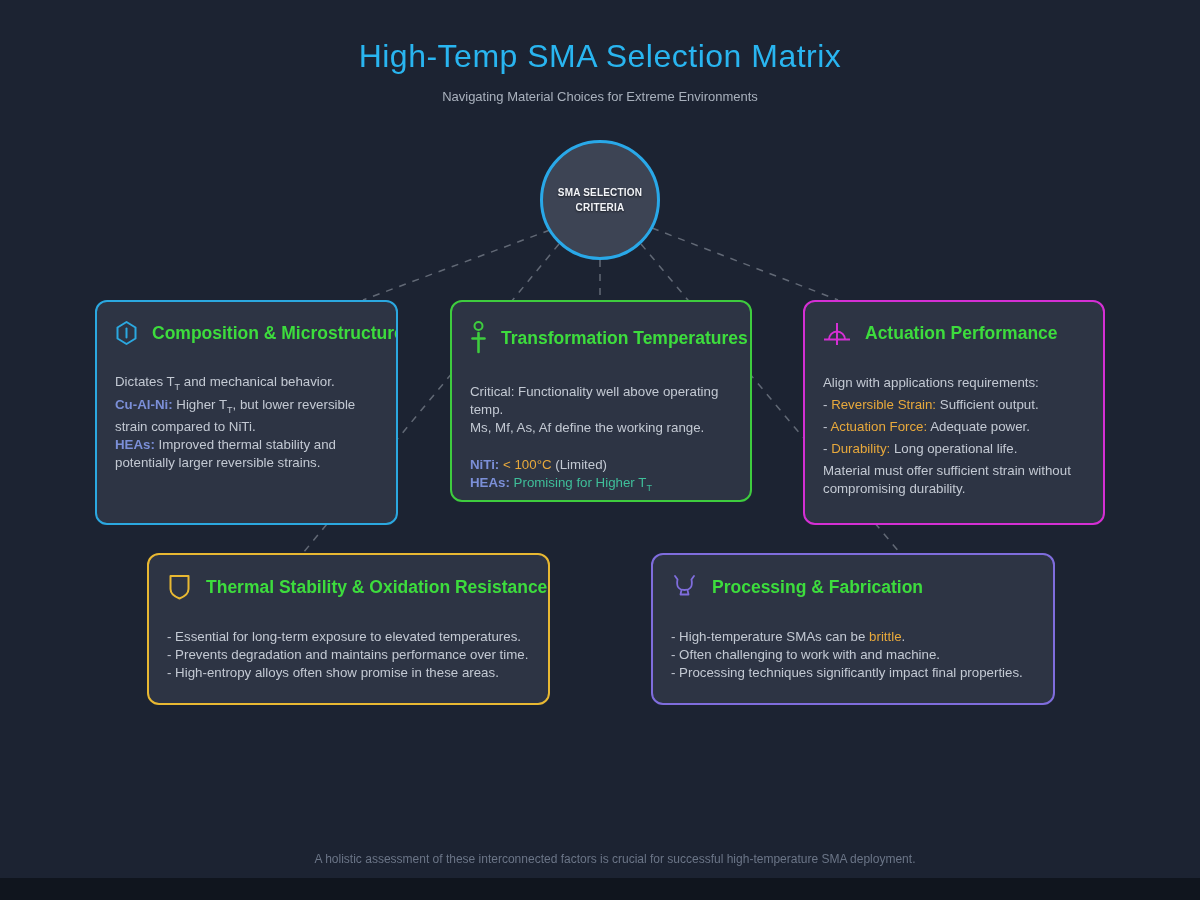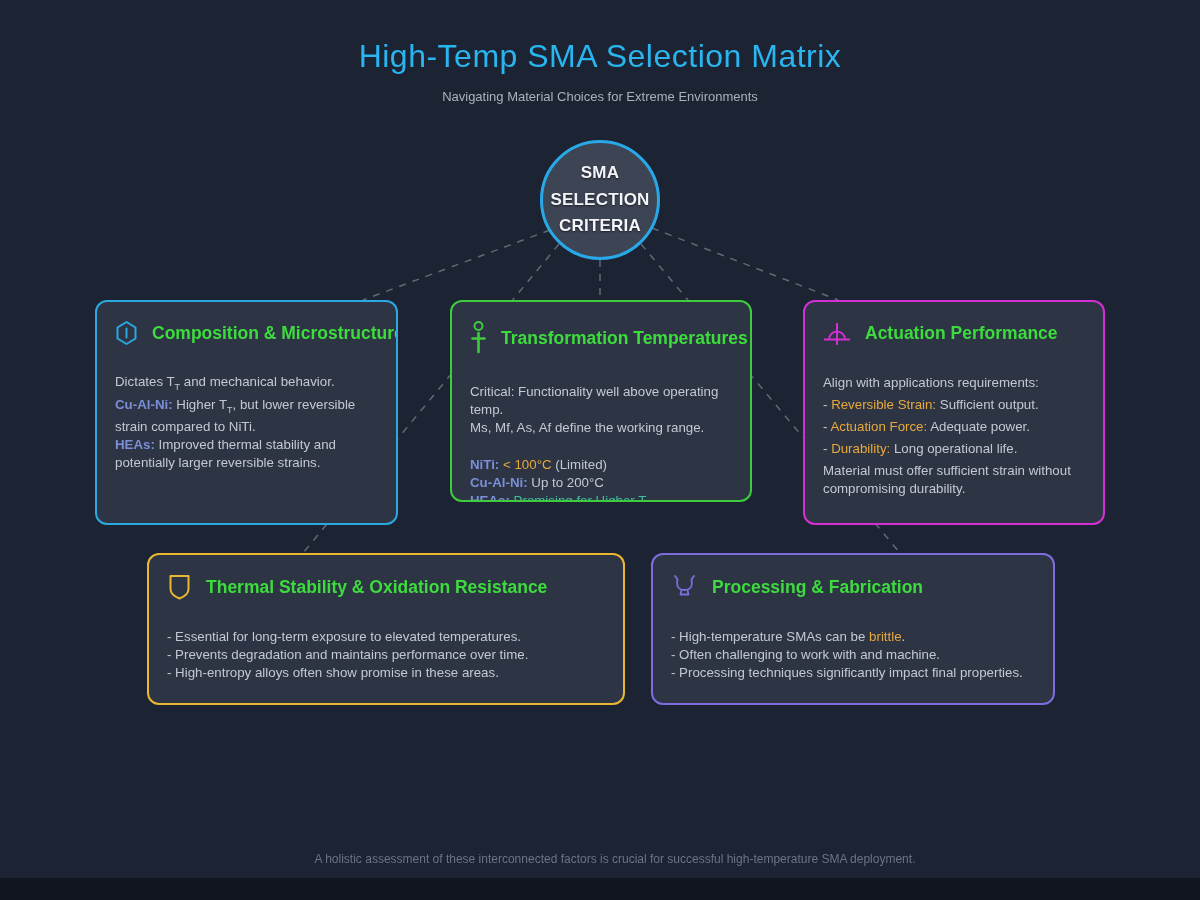"SMA SELECTION" .center-node { font-size: 17px -> 10px }
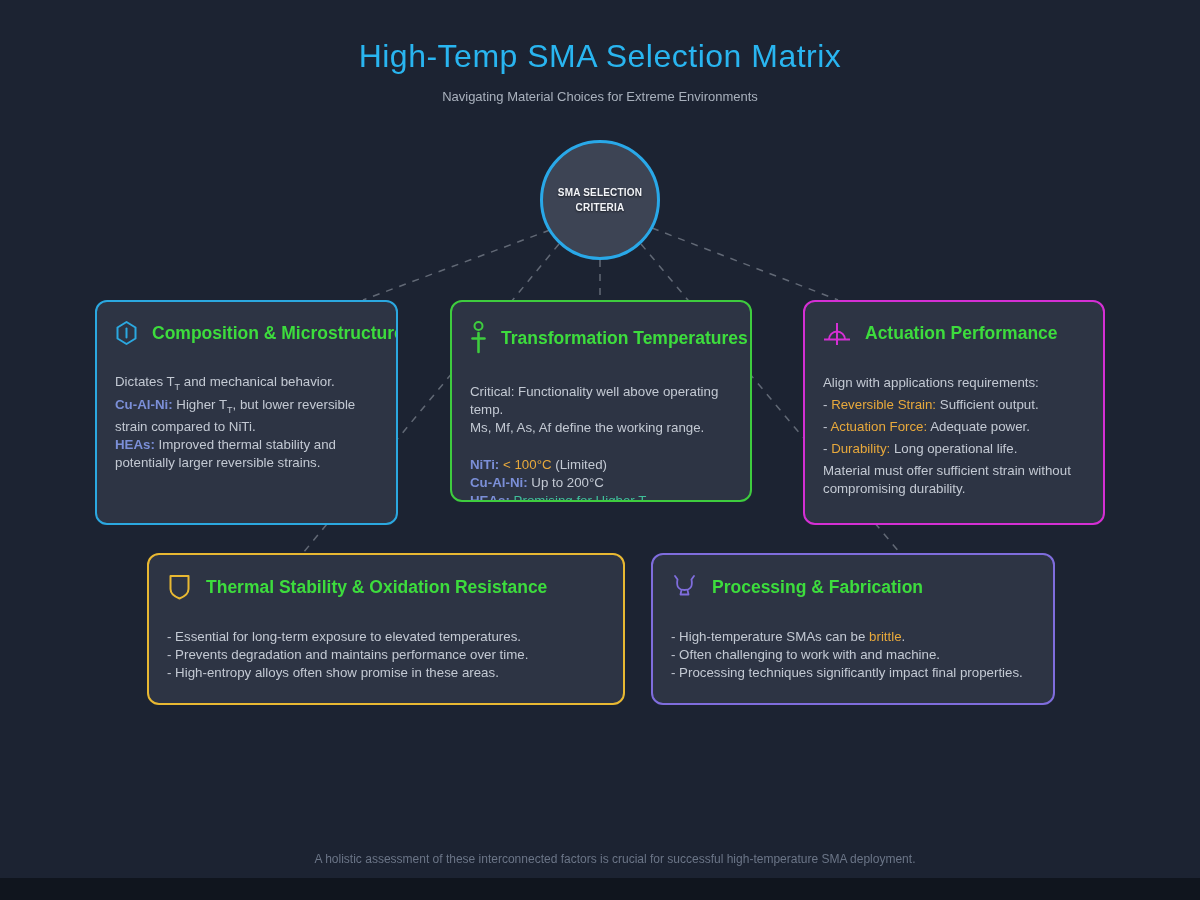"Cu-Al-Ni: Up to 200°C" p { html: <p><span>Cu-Al-Ni:</span><span> Up to 200°C</span></p> -> none }
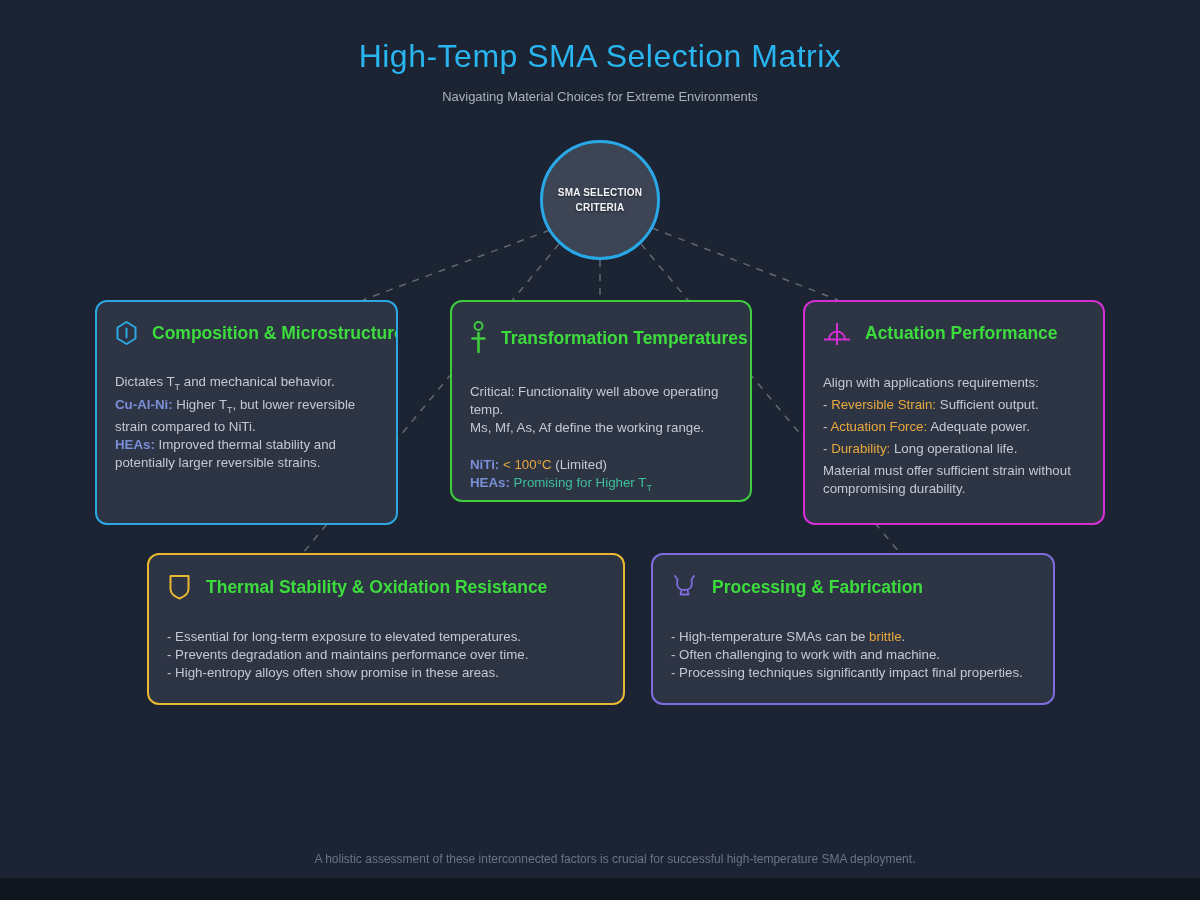"Thermal Stability & Oxidation Resistance" #box-thermal { width: 478px -> 403px }
